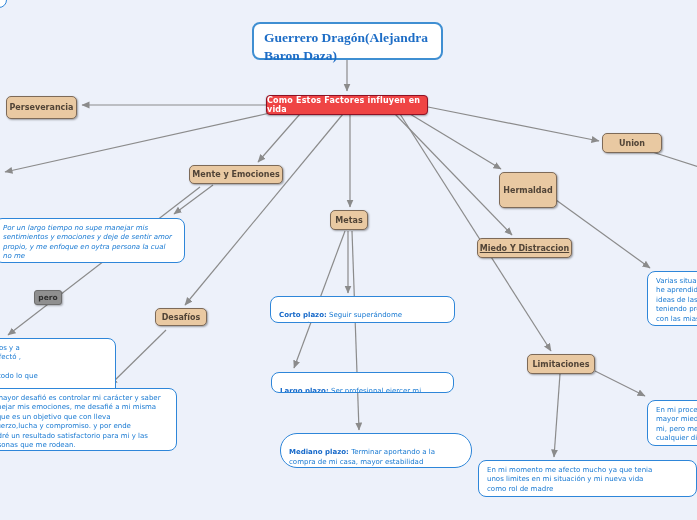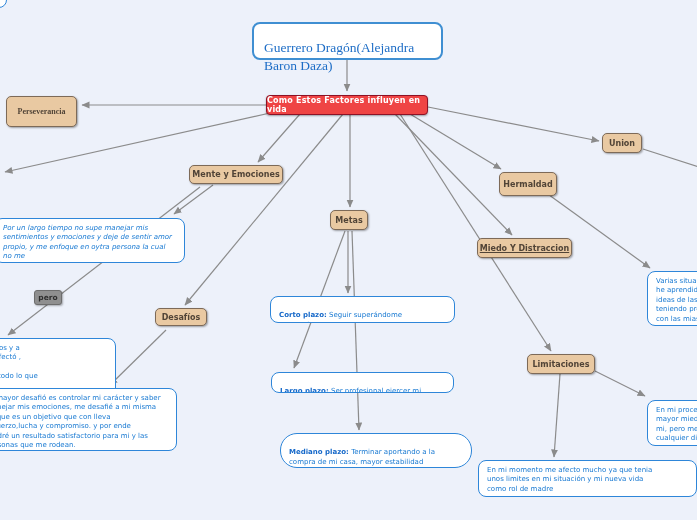"Guerrero Dragón(Alejandra" .title-node { font-weight: normal -> bold; padding: 15px 10px -> 5px 10px }
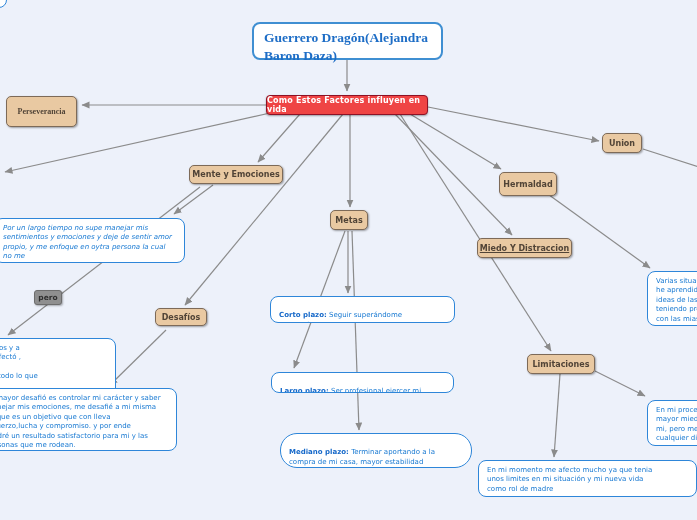"Perseverancia" div.box { font-family: Liberation Serif, serif -> none; height: 31px -> 23px }
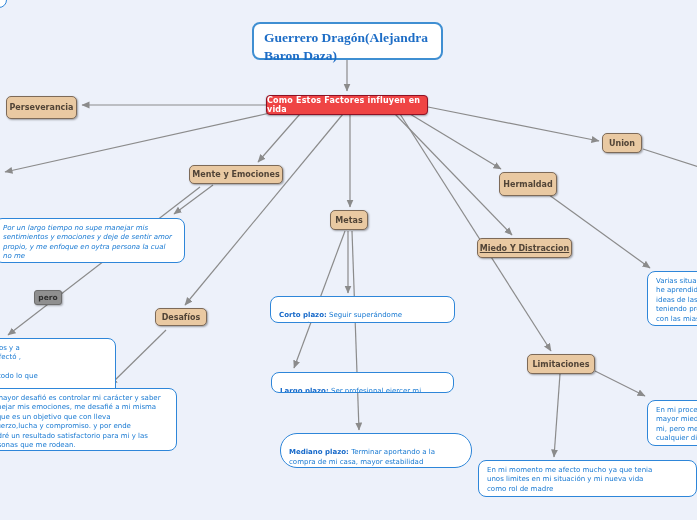"Union" div.box { width: 40px -> 60px }
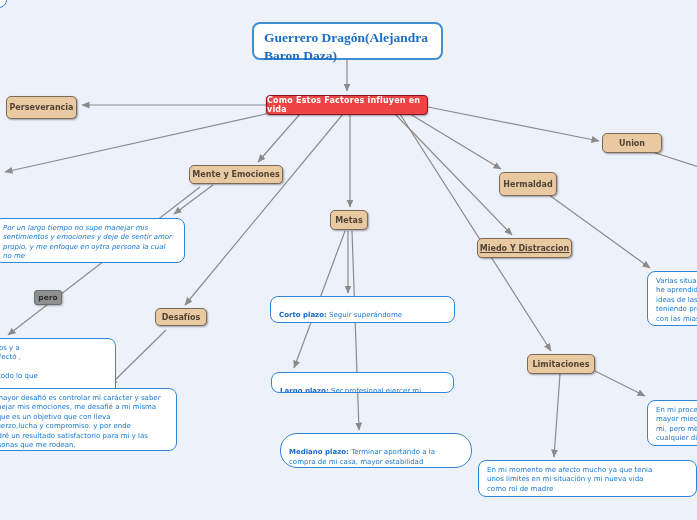"Hermaldad" div.box { height: 24px -> 36px }
